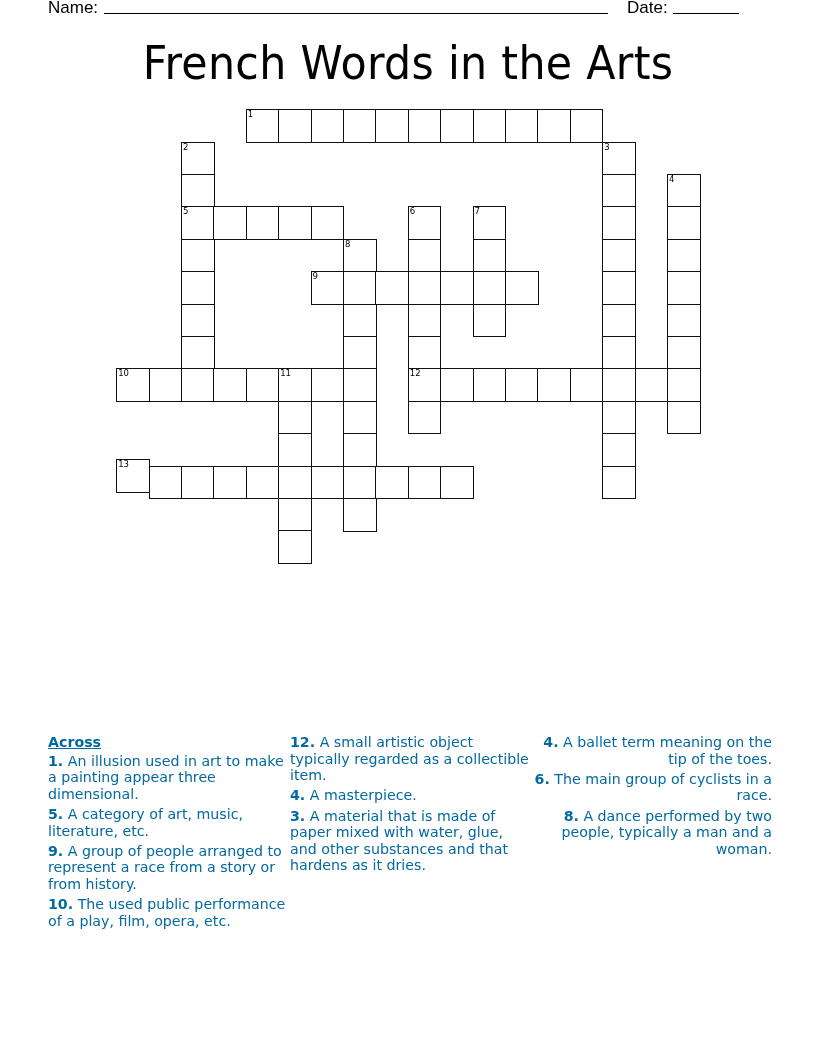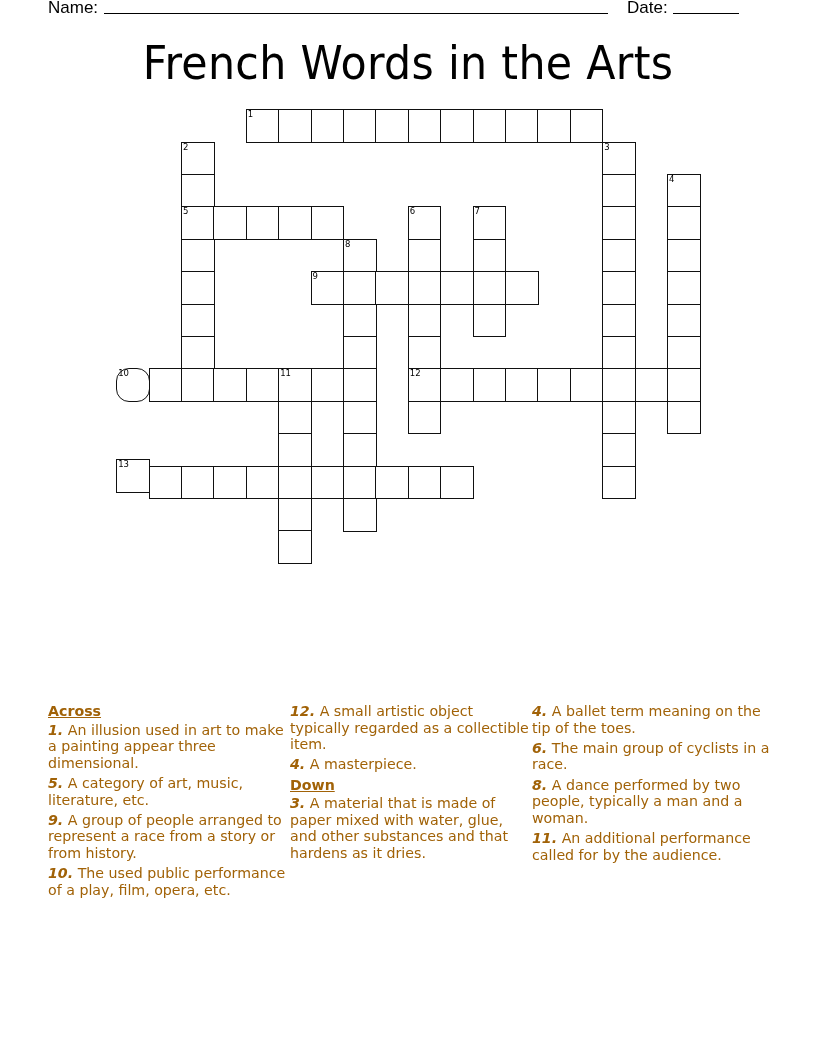"10" div.cell { border-radius: 13px -> none }
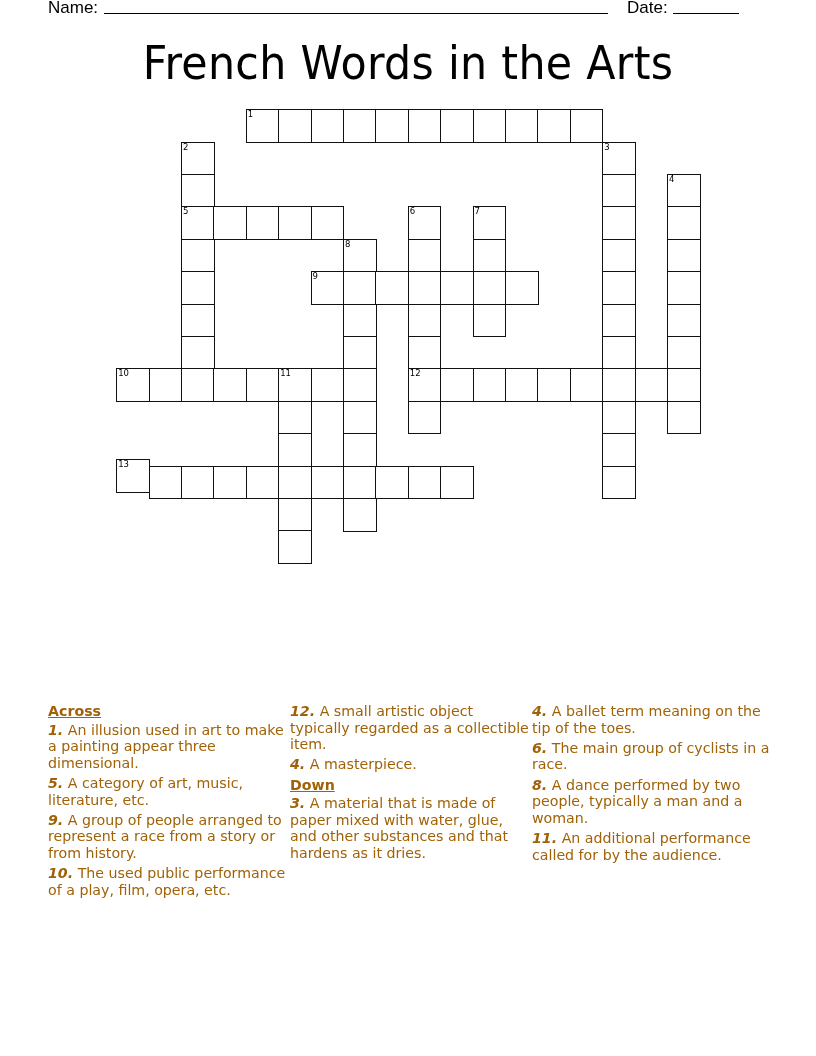"Across" .clues { color: #a16207 -> #0369a1; top: 703px -> 734px }
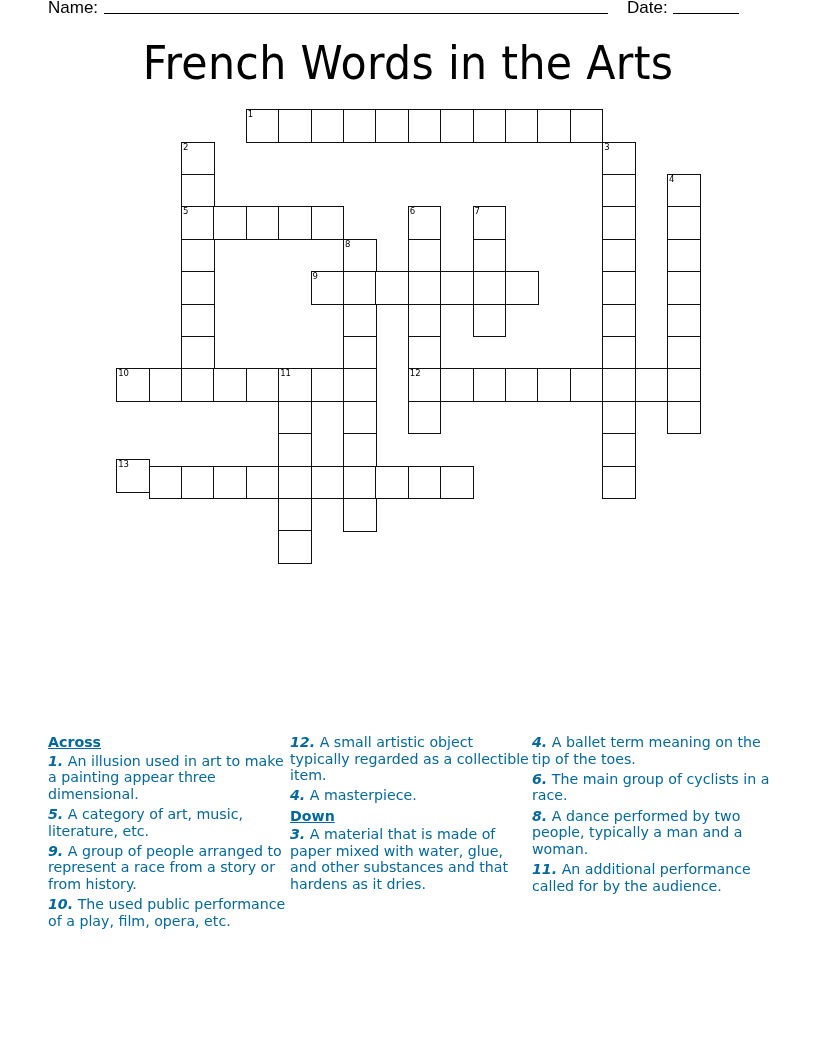"12." .clue .n { font-style: italic -> none }
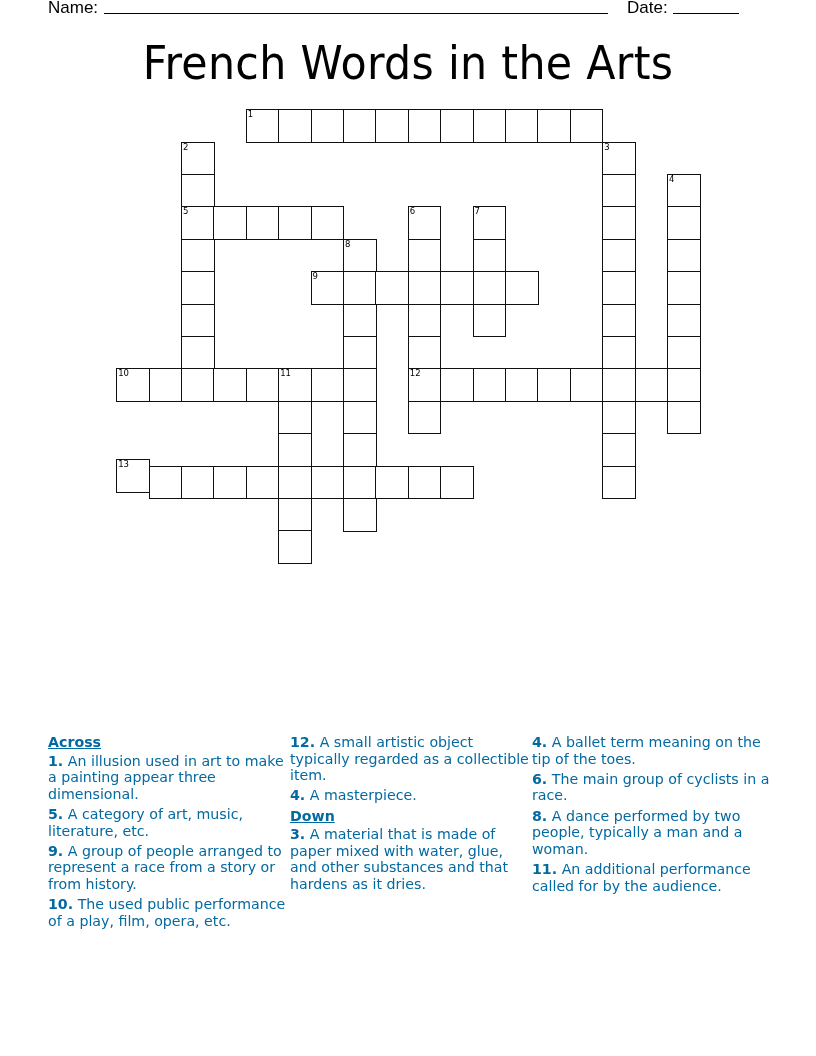"4. A ballet term meaning" .col3 { text-align: none -> right }
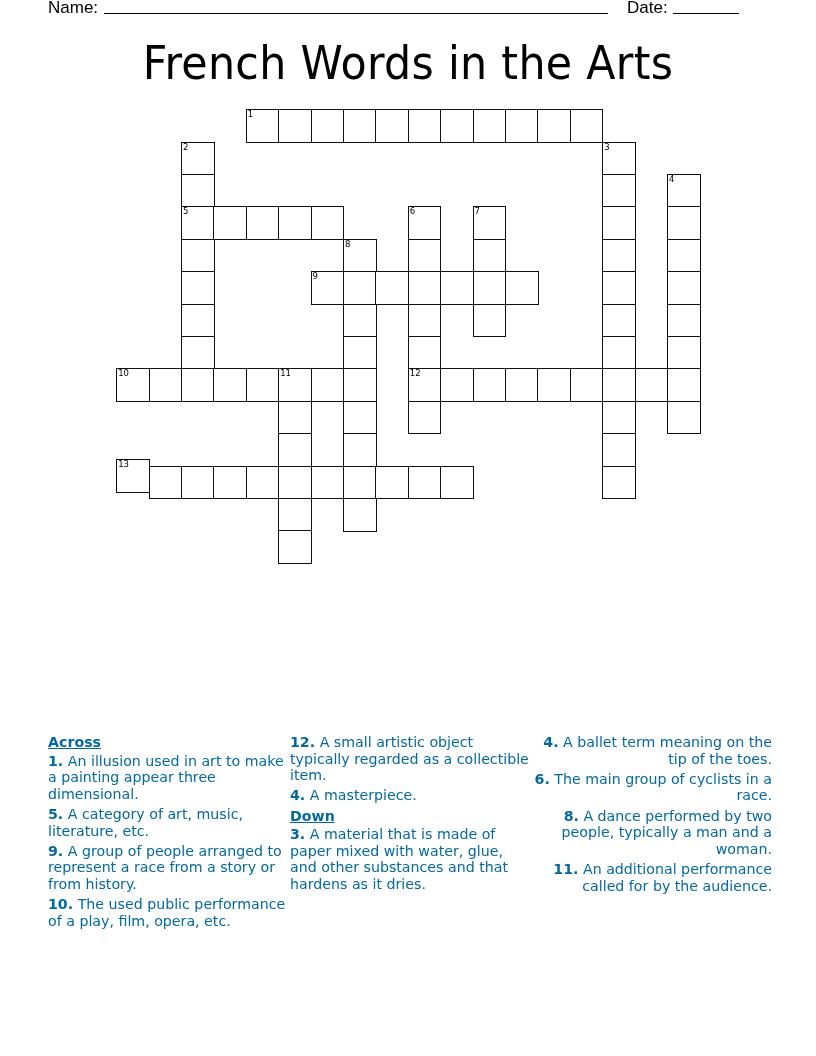"Down" div.heading { html: <div>Down</div> -> none }
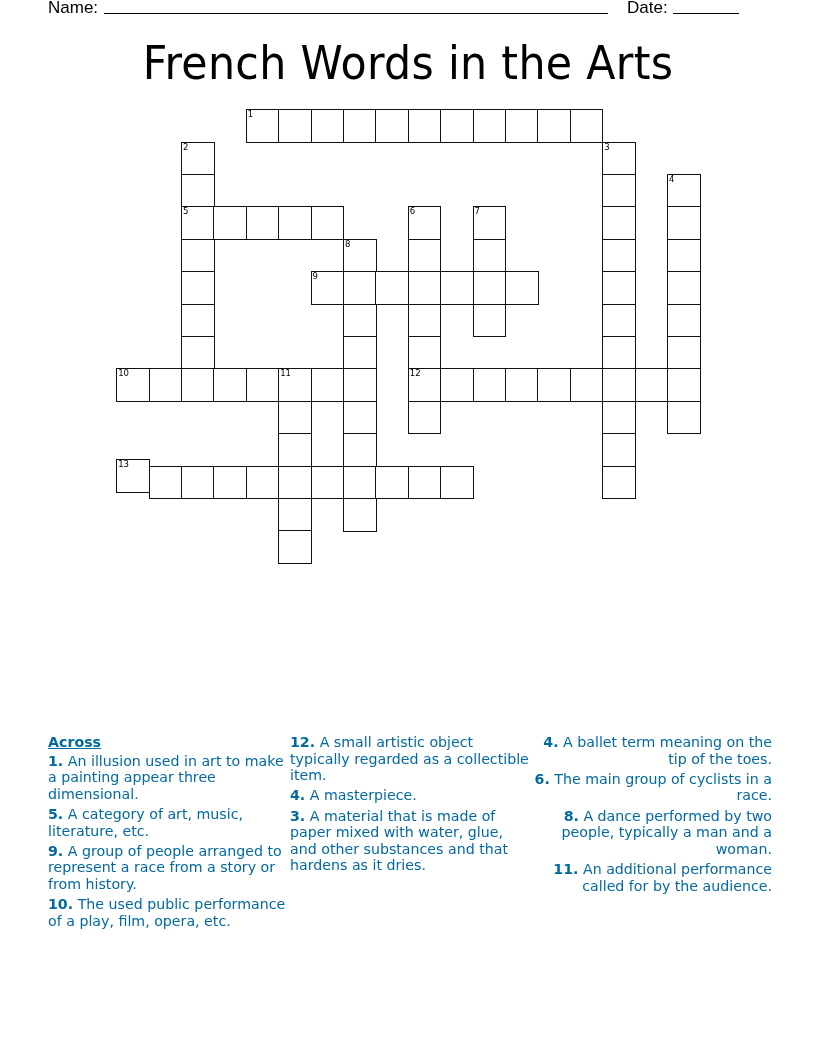"11. An additional performance called" div.clue { html: <div><span>11.</span><span> An additional performance called for by the audience.</span></div> -> none }
